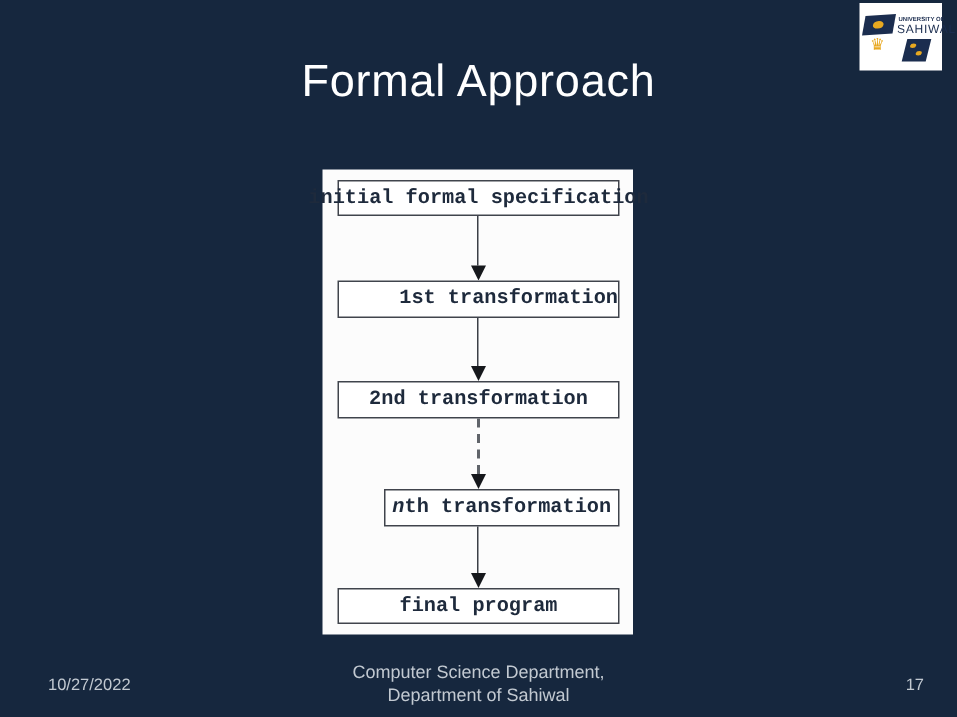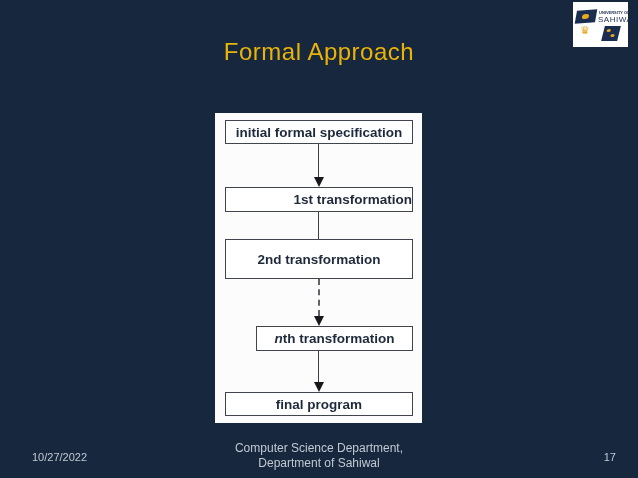"Formal Approach" .slide-title { color: #eab308 -> #ffffff; font-size: 24px -> 30px }
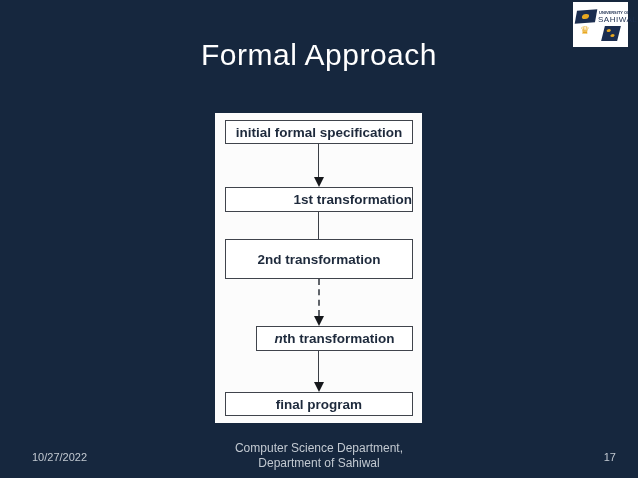"initial formal specification" .diagram-panel { font-family: none -> Liberation Mono, monospace }
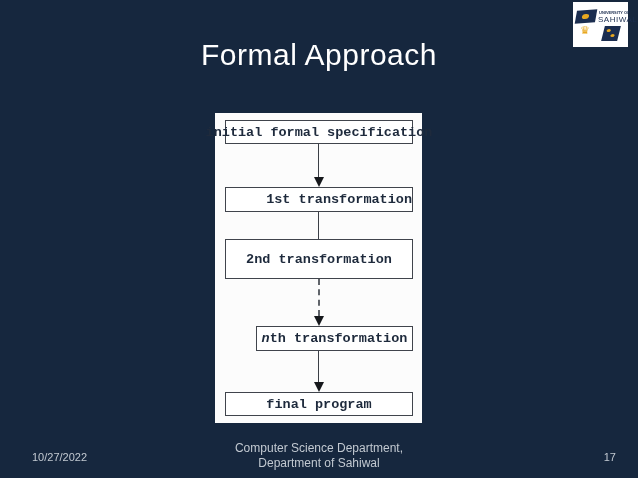"2nd transformation" .node-2 { height: 40px -> 25px; top: 126px -> 141px }
